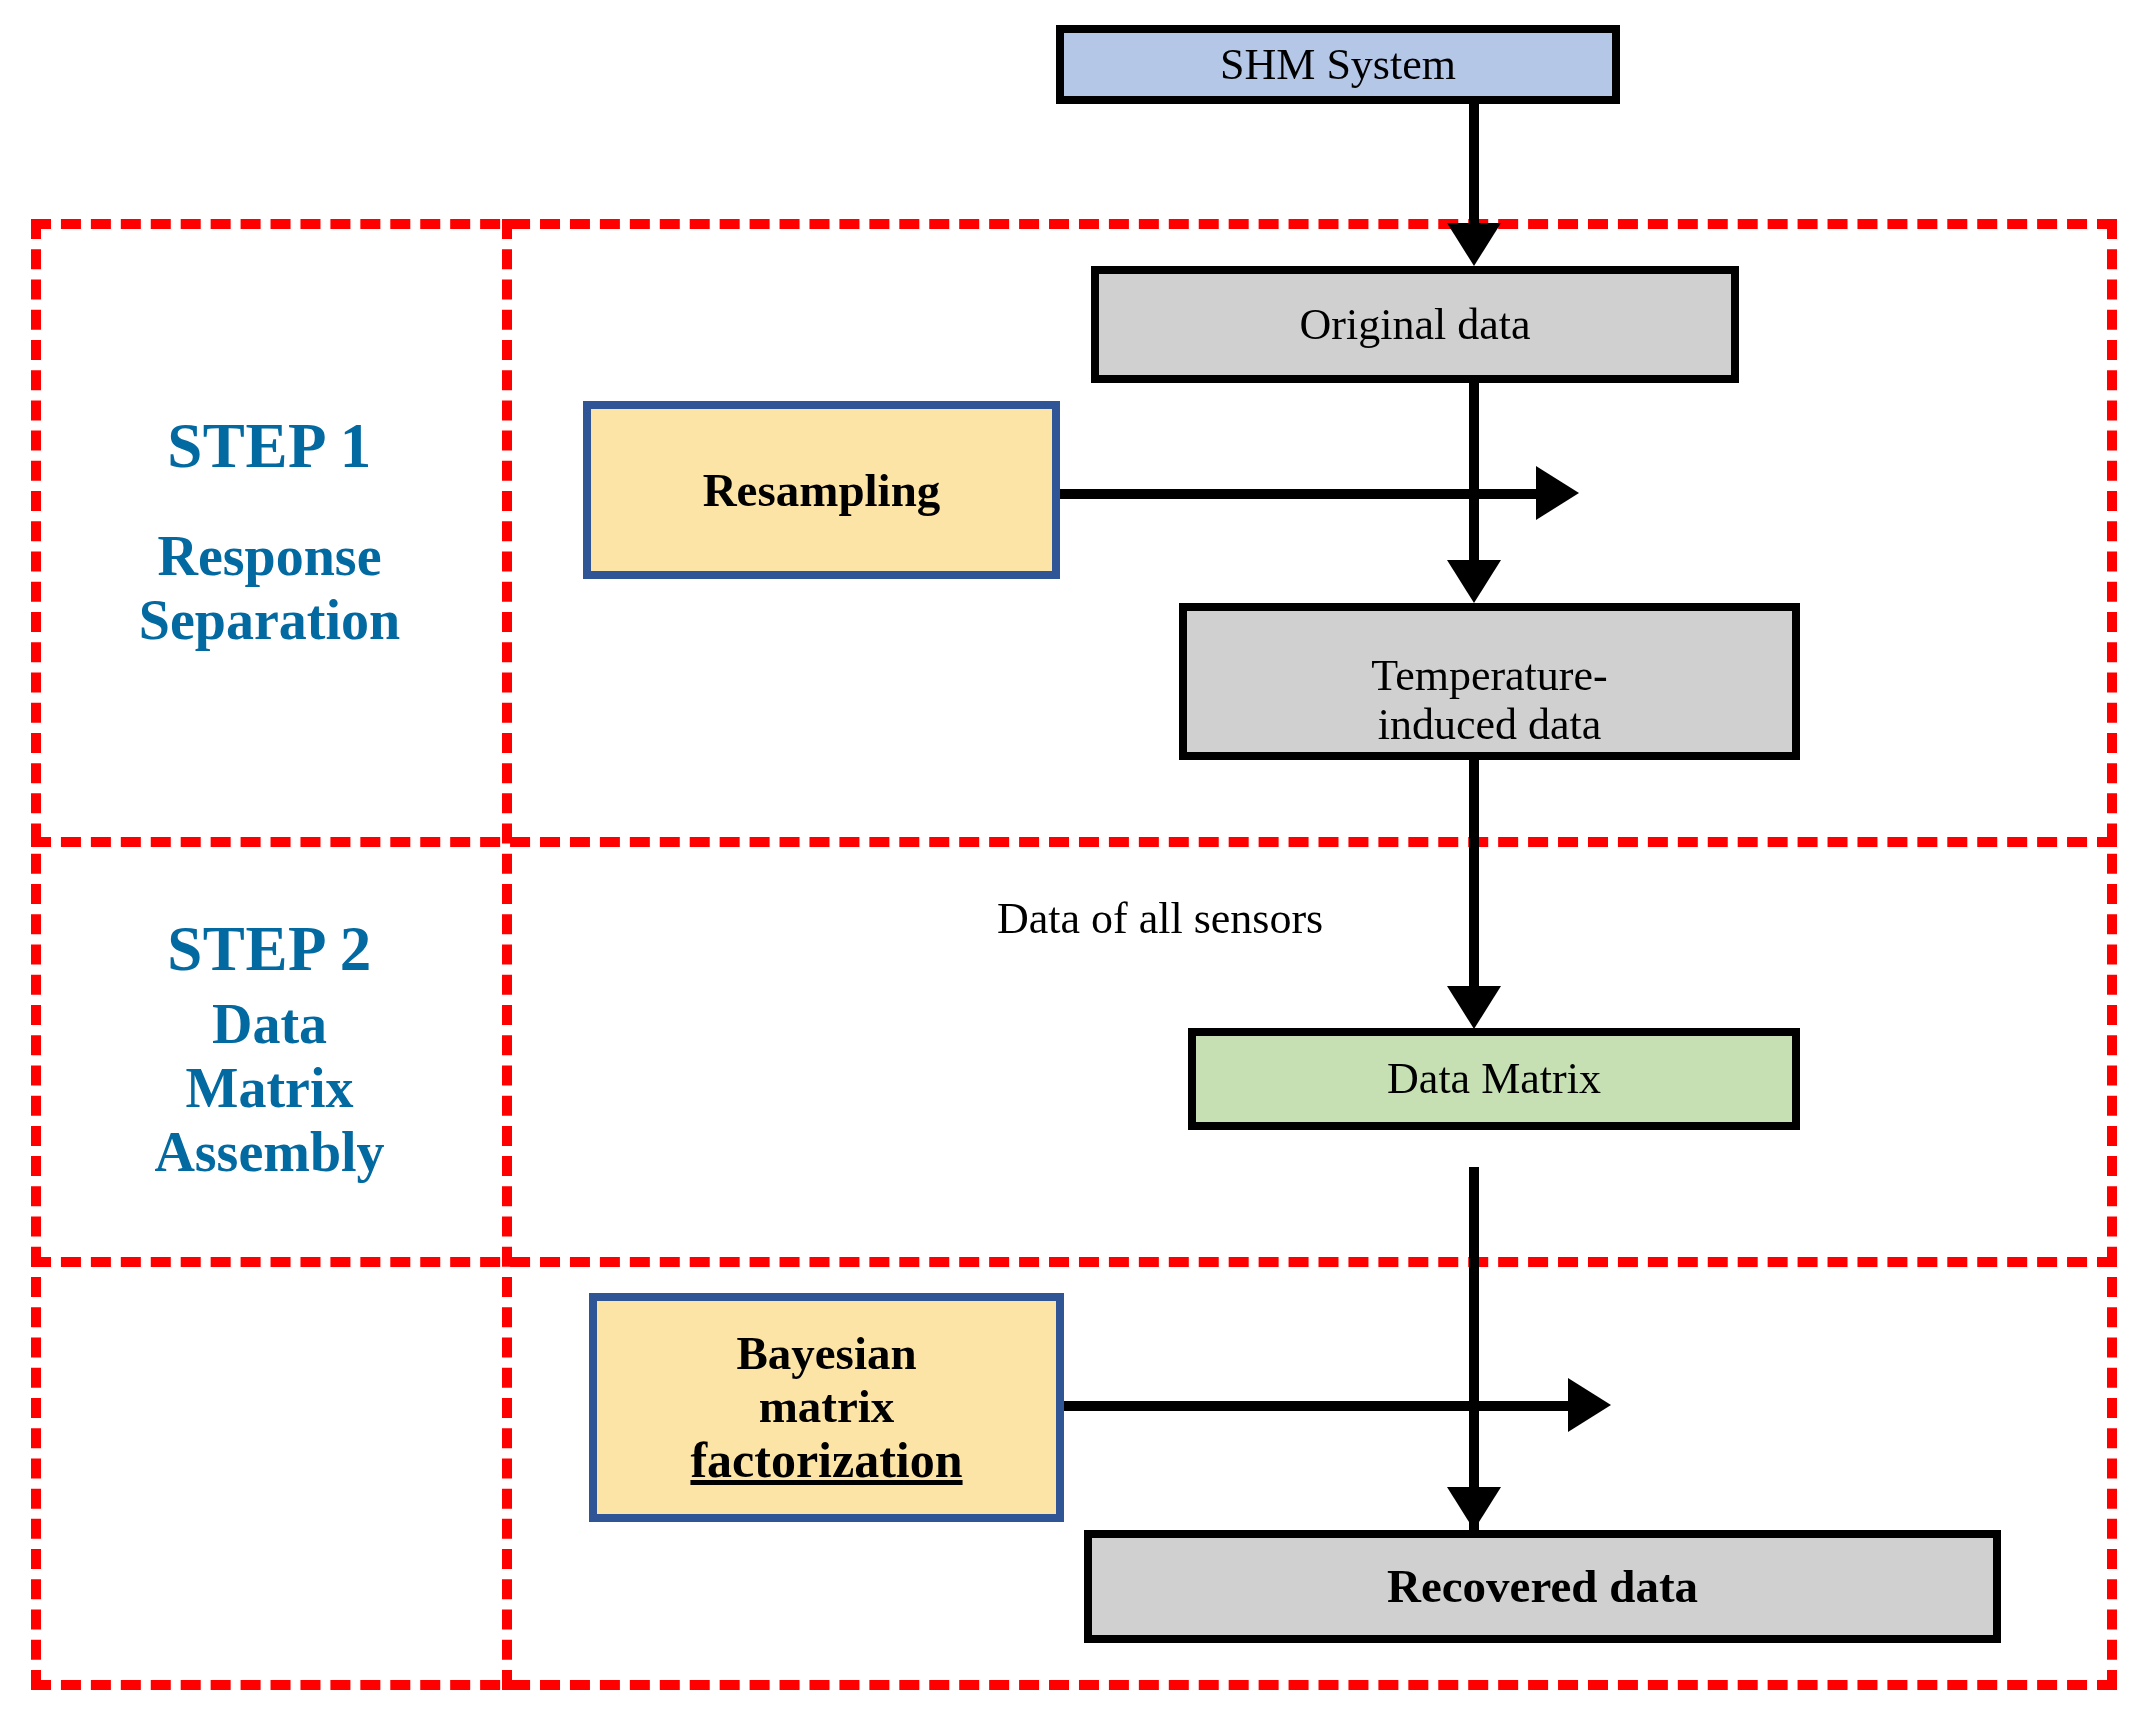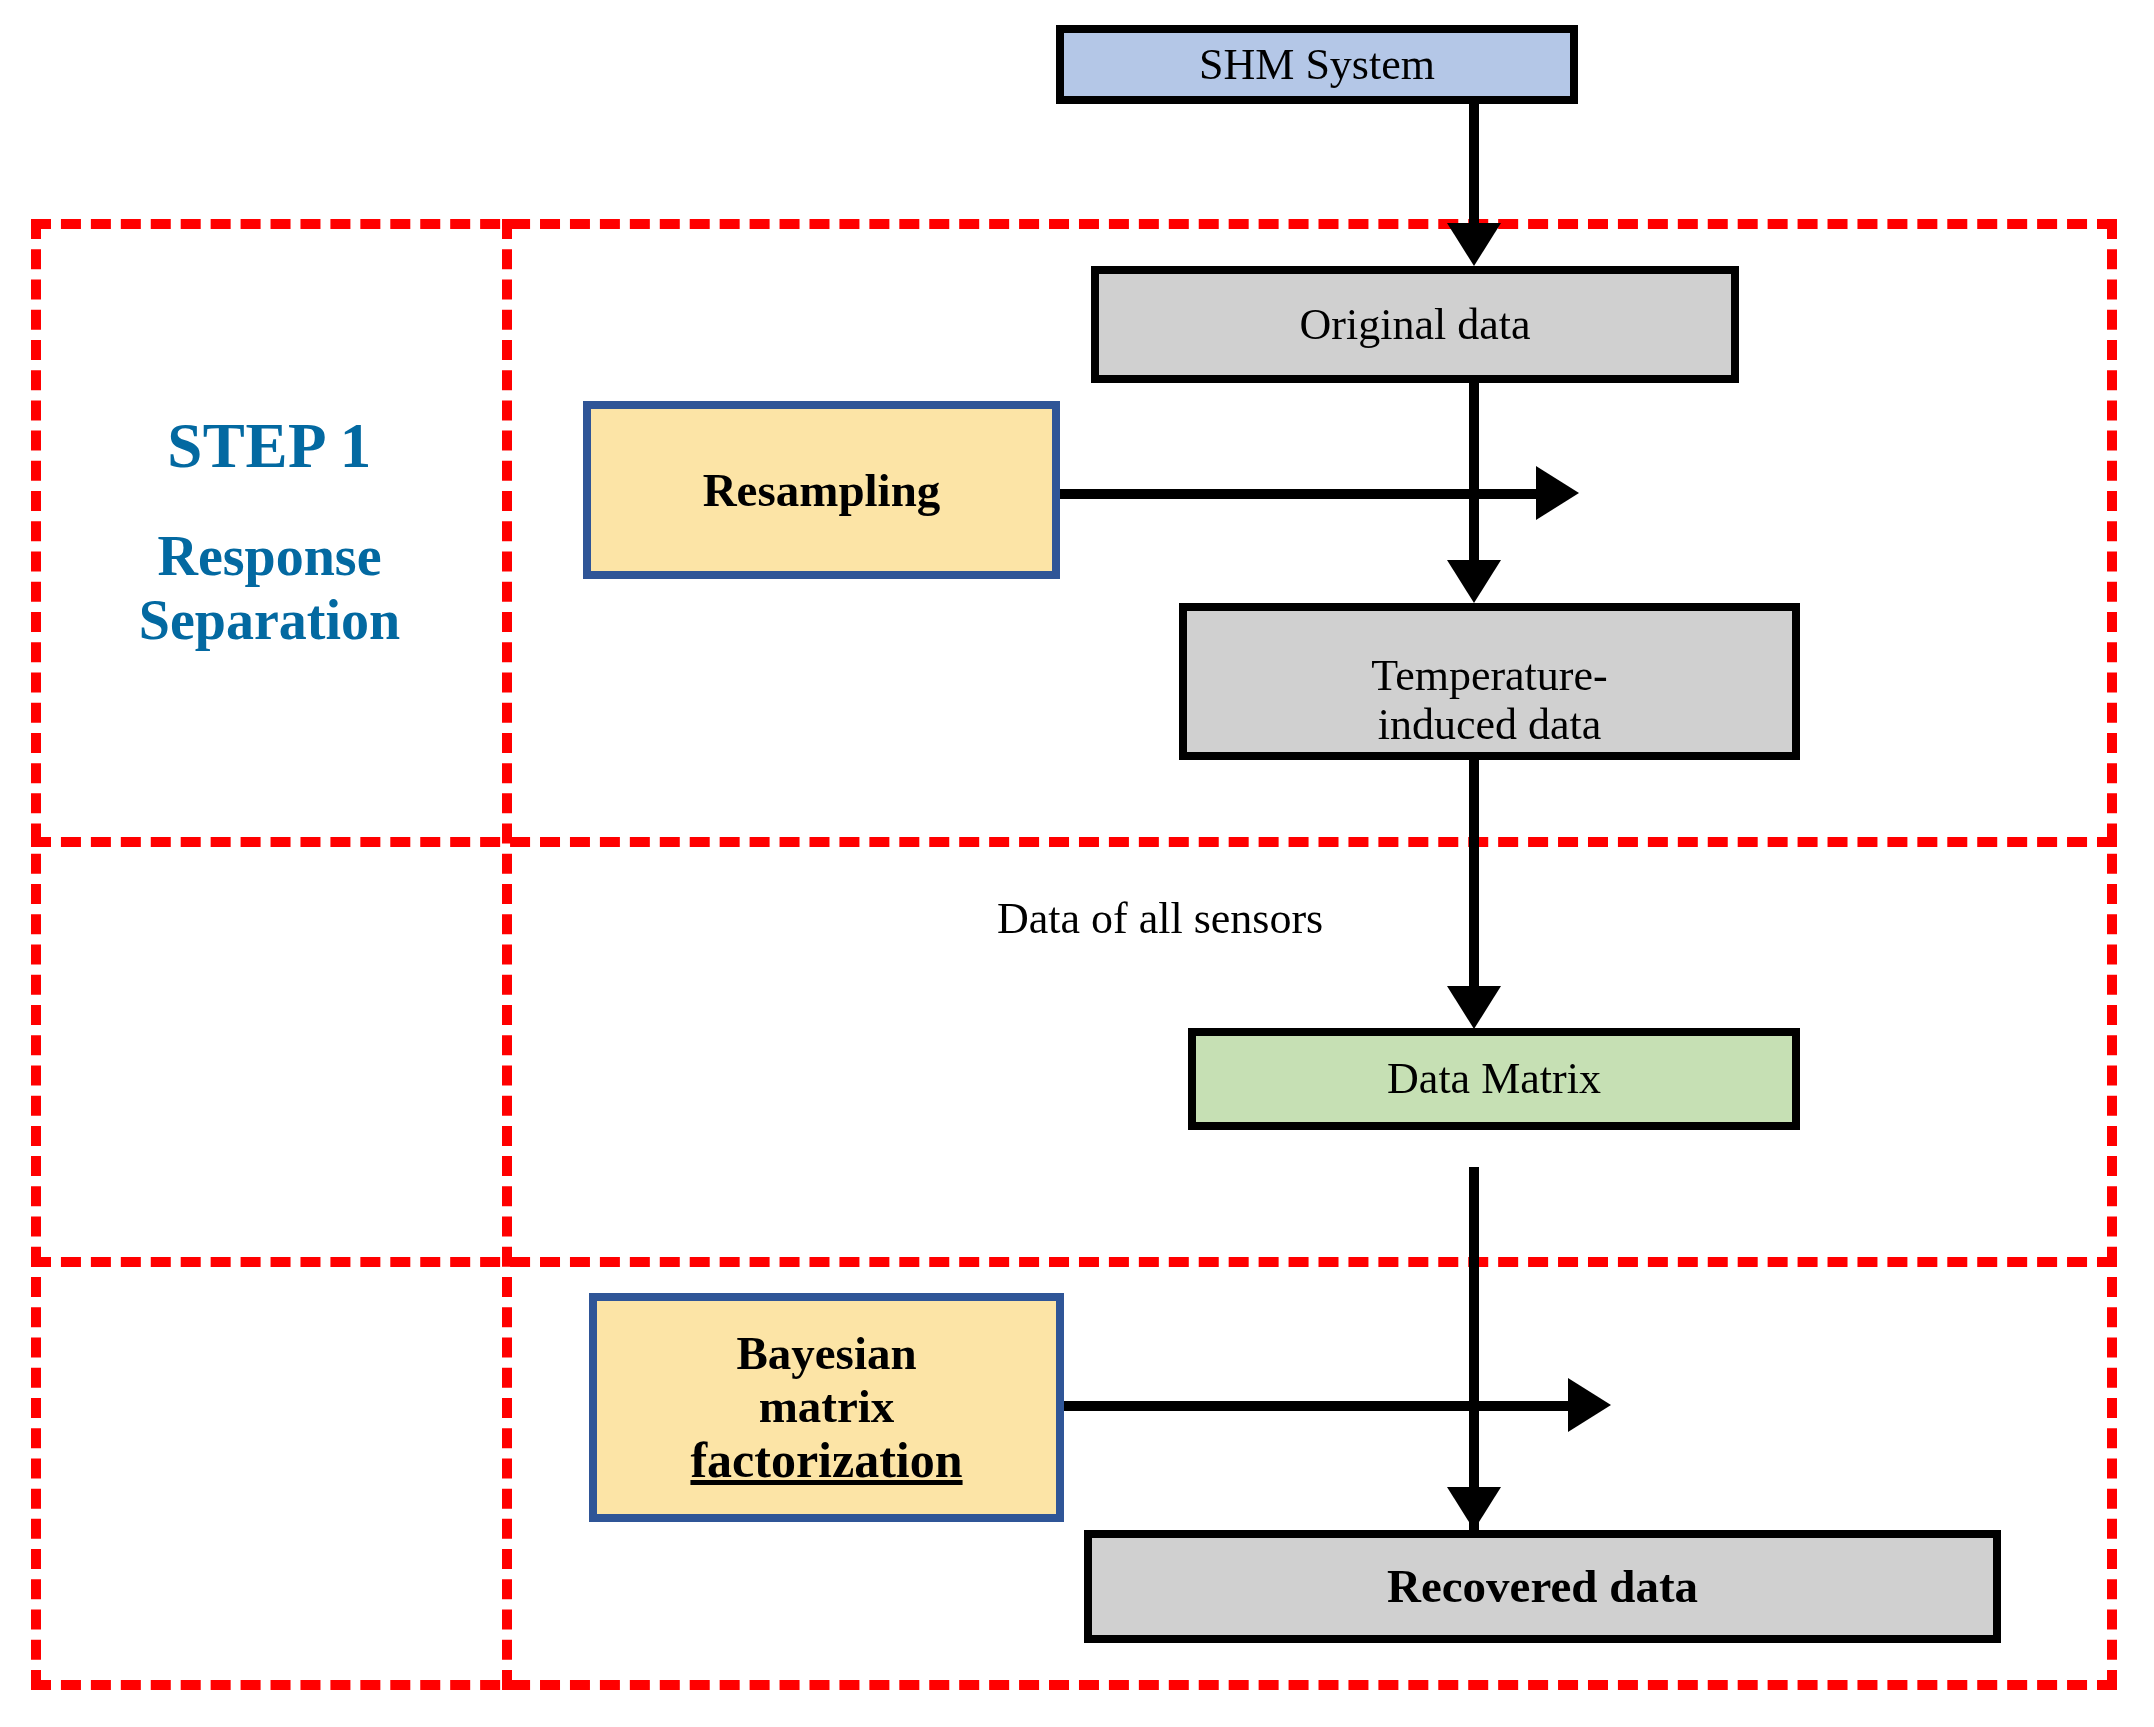"SHM System" div.abs { width: 522px -> 564px }
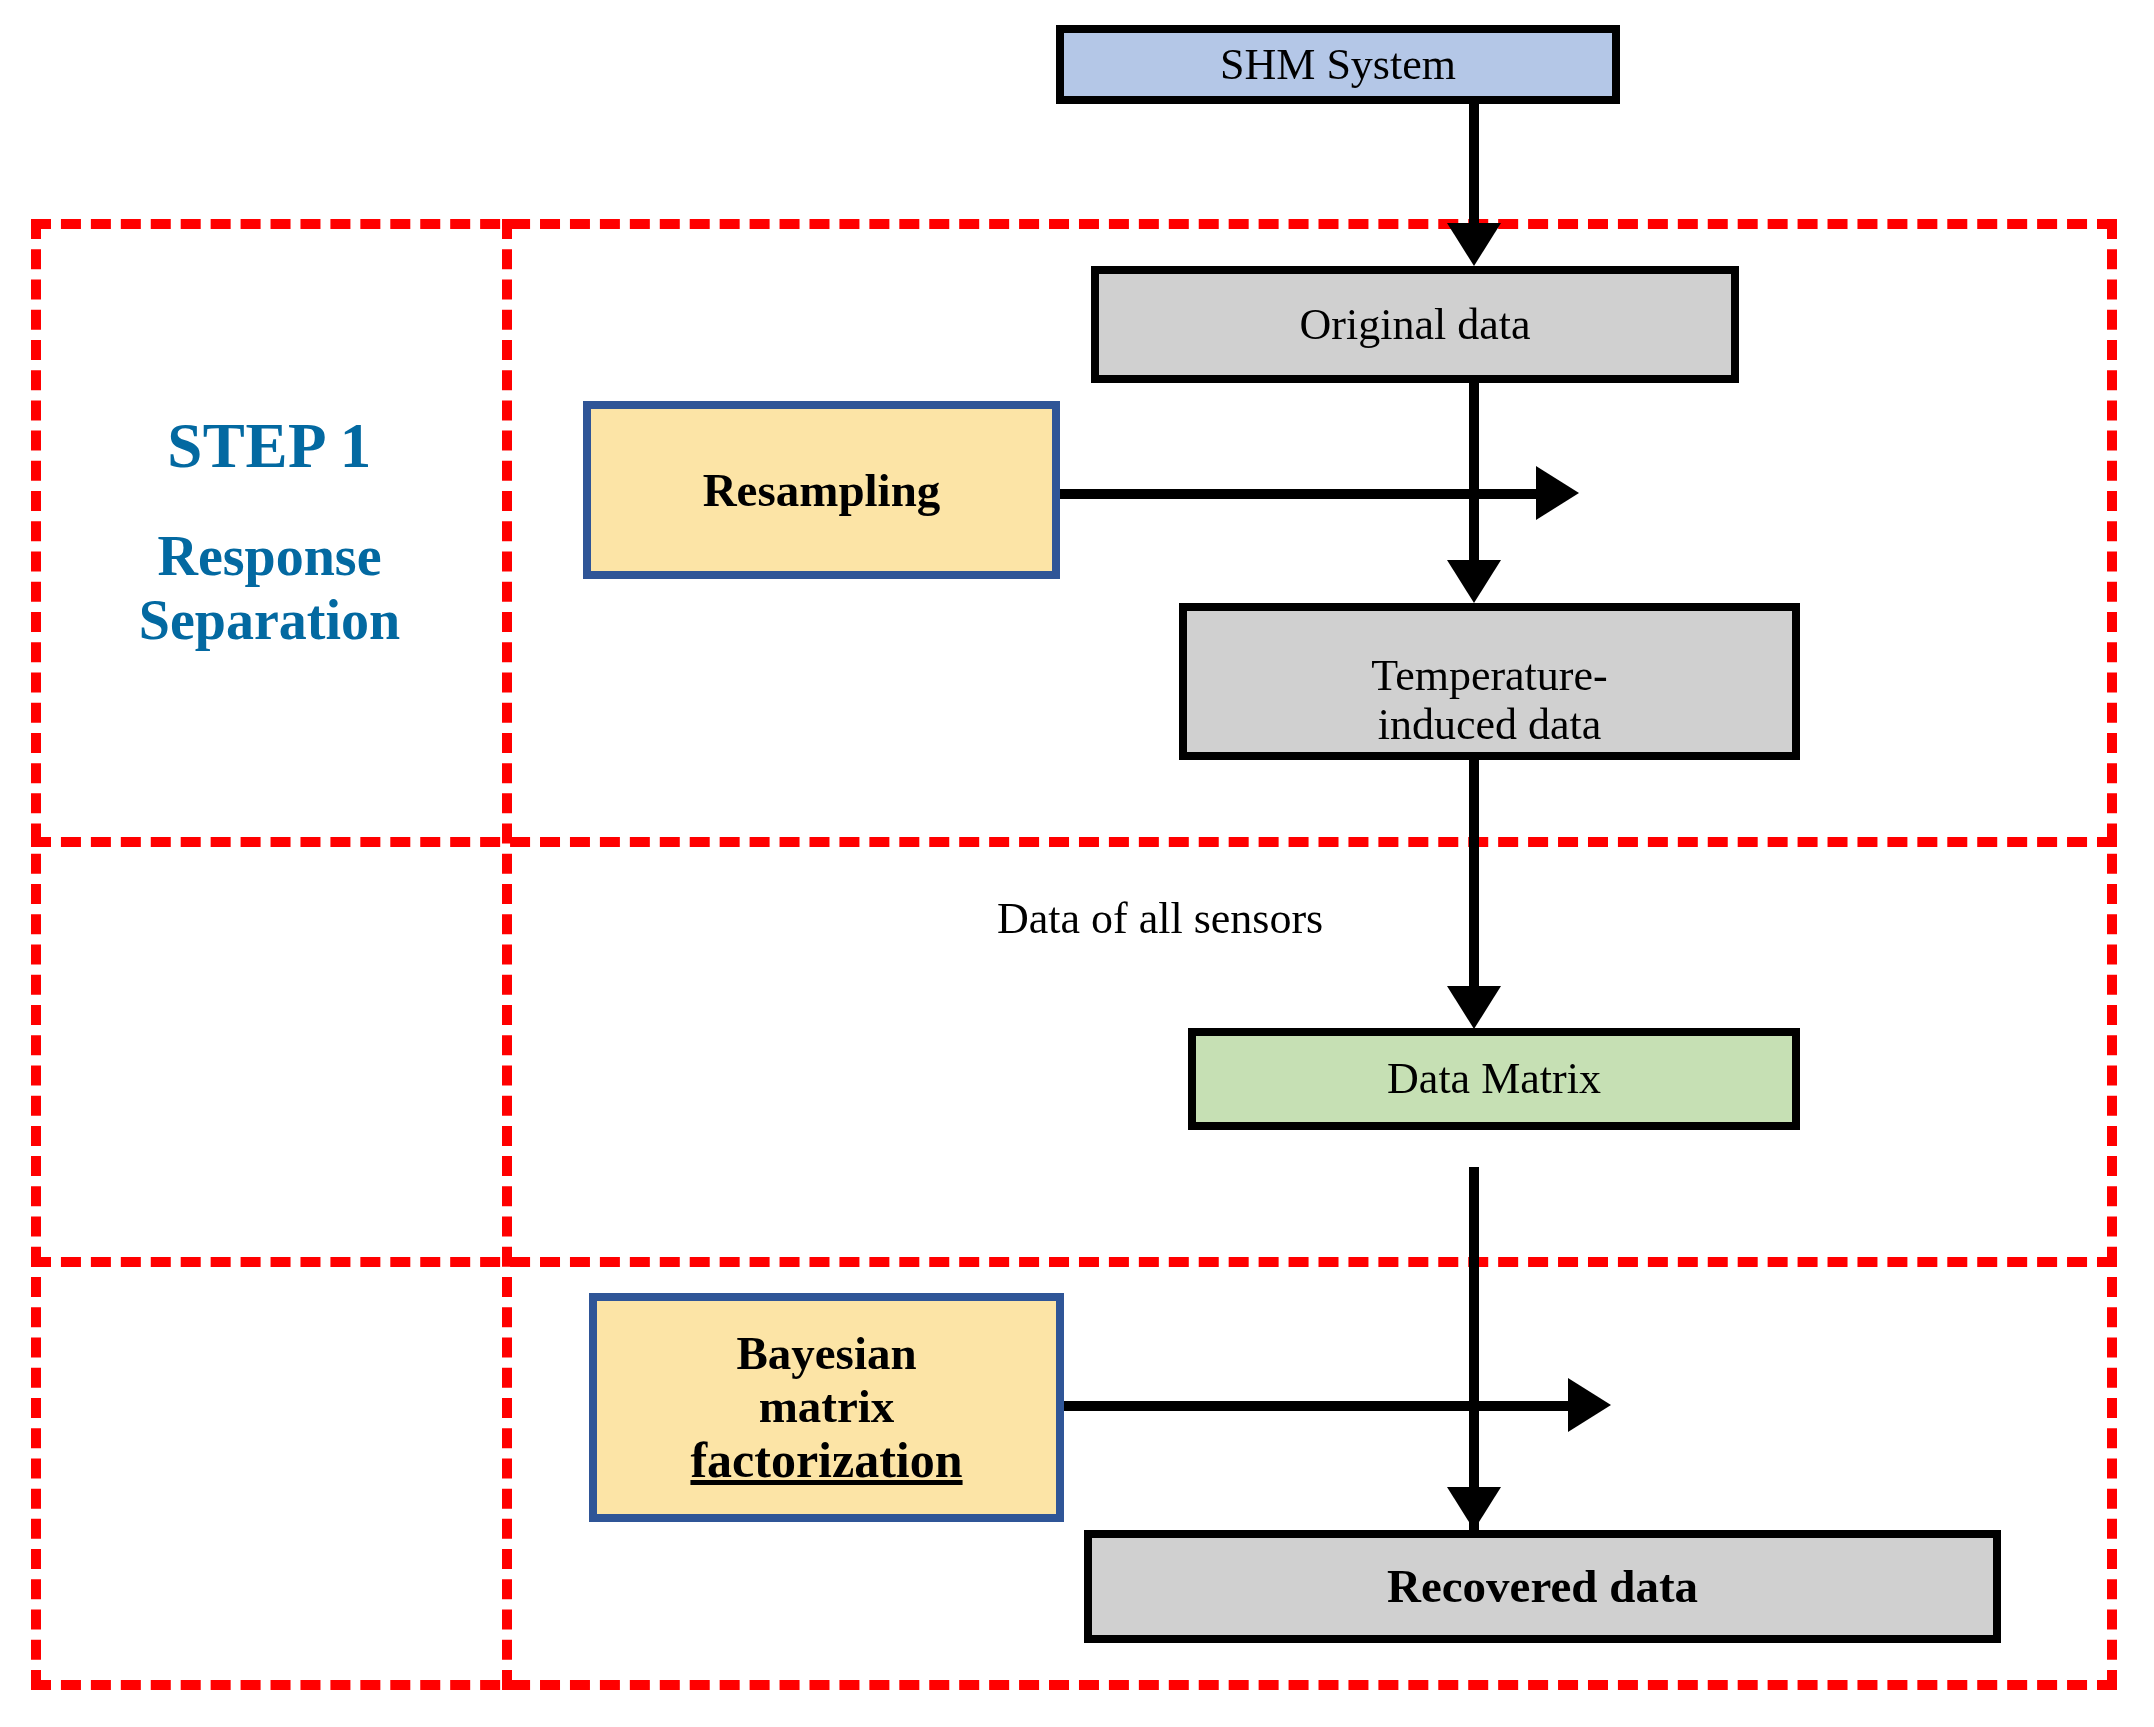"STEP 2" div.abs { html: none -> <div> <div>STEP 2</div> <div>Data</div> <div>Matrix</div> <div>Assembly</div> </div> }
